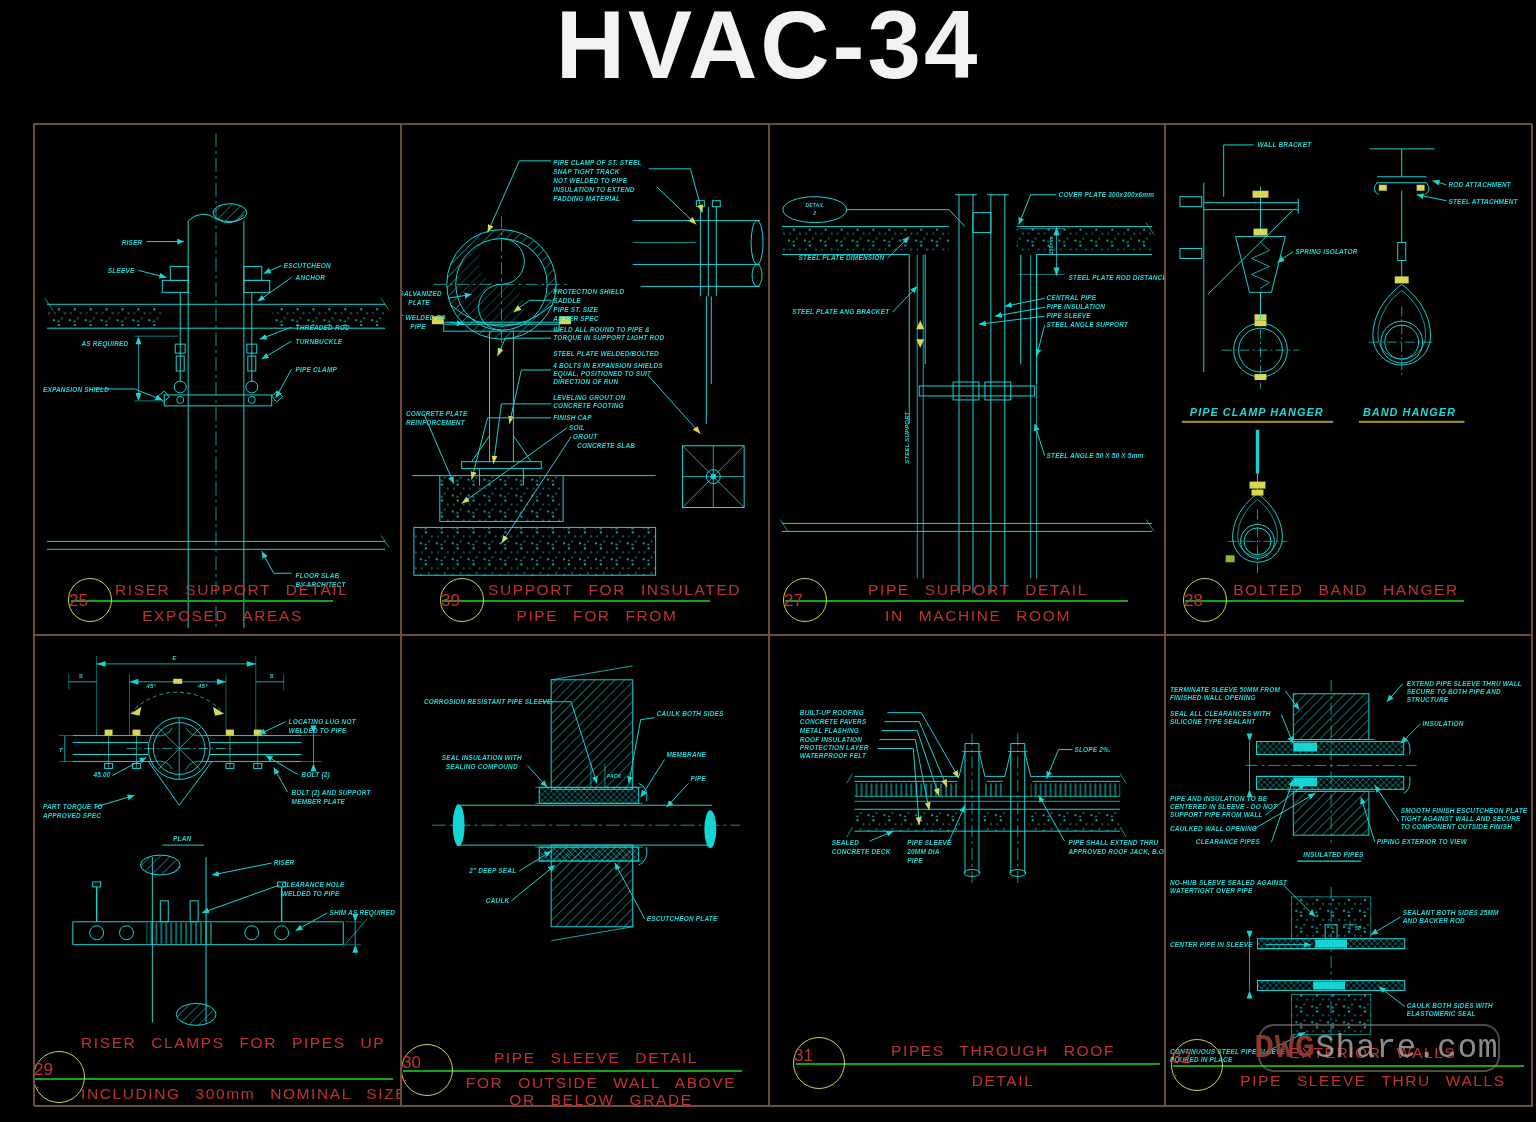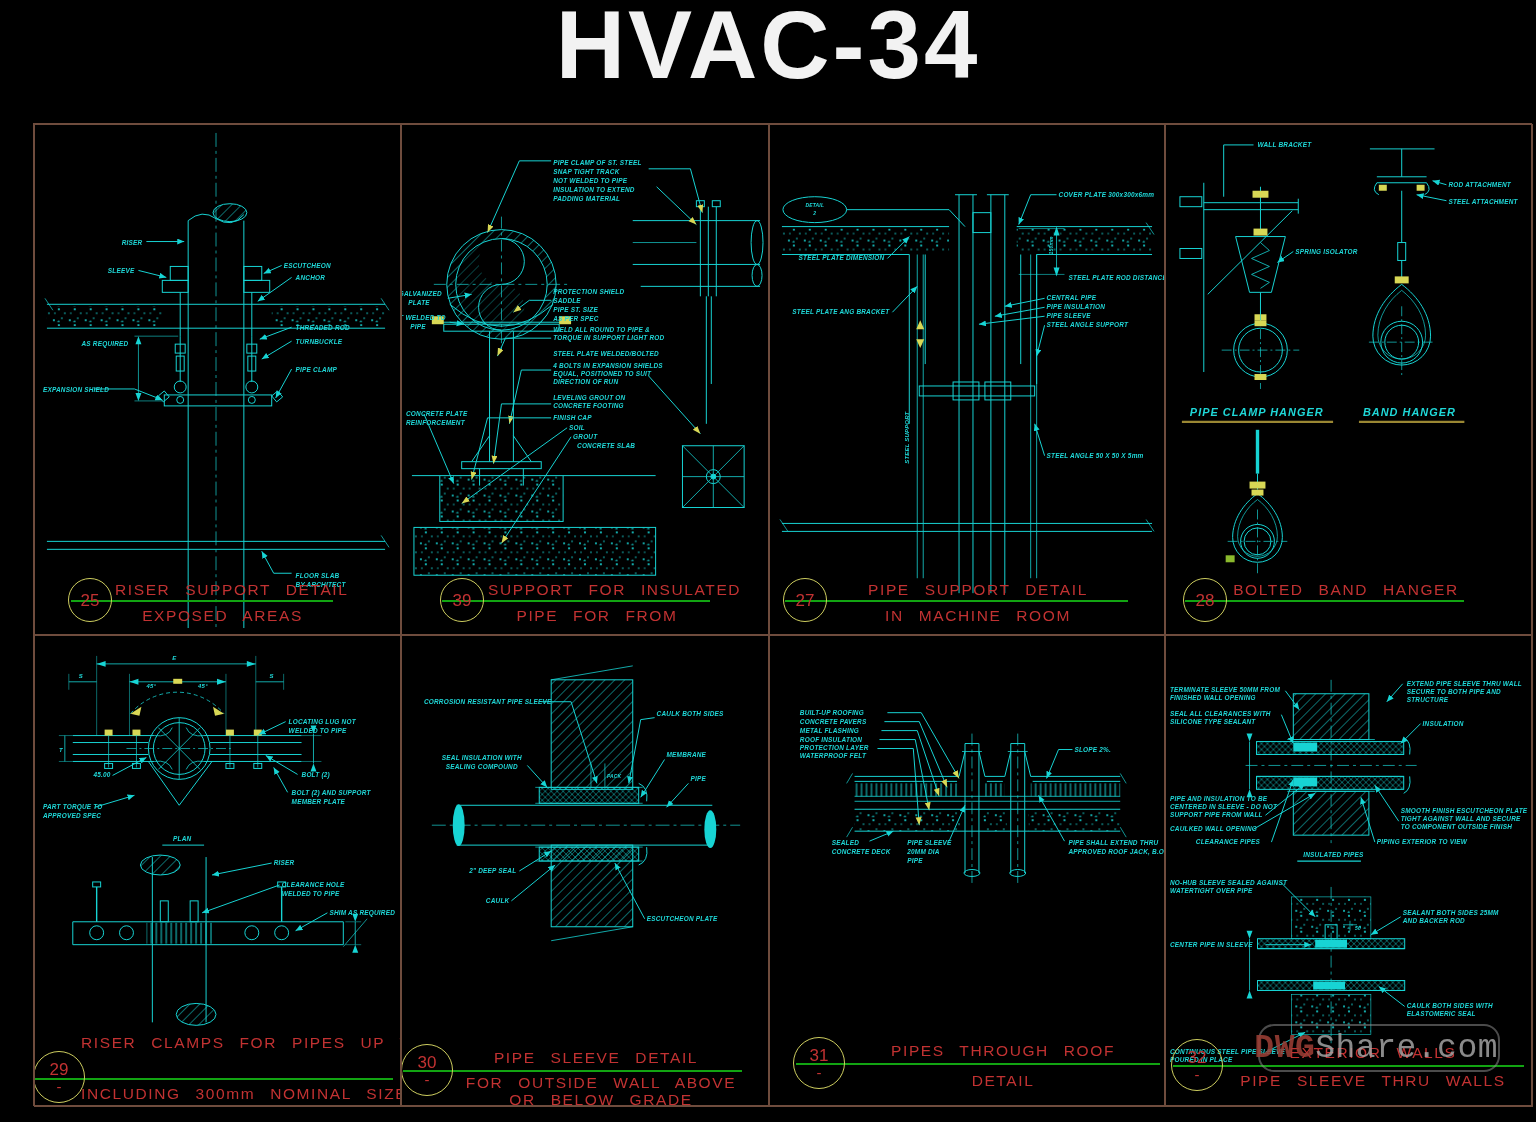"25" .bubble { align-items: center -> none }
